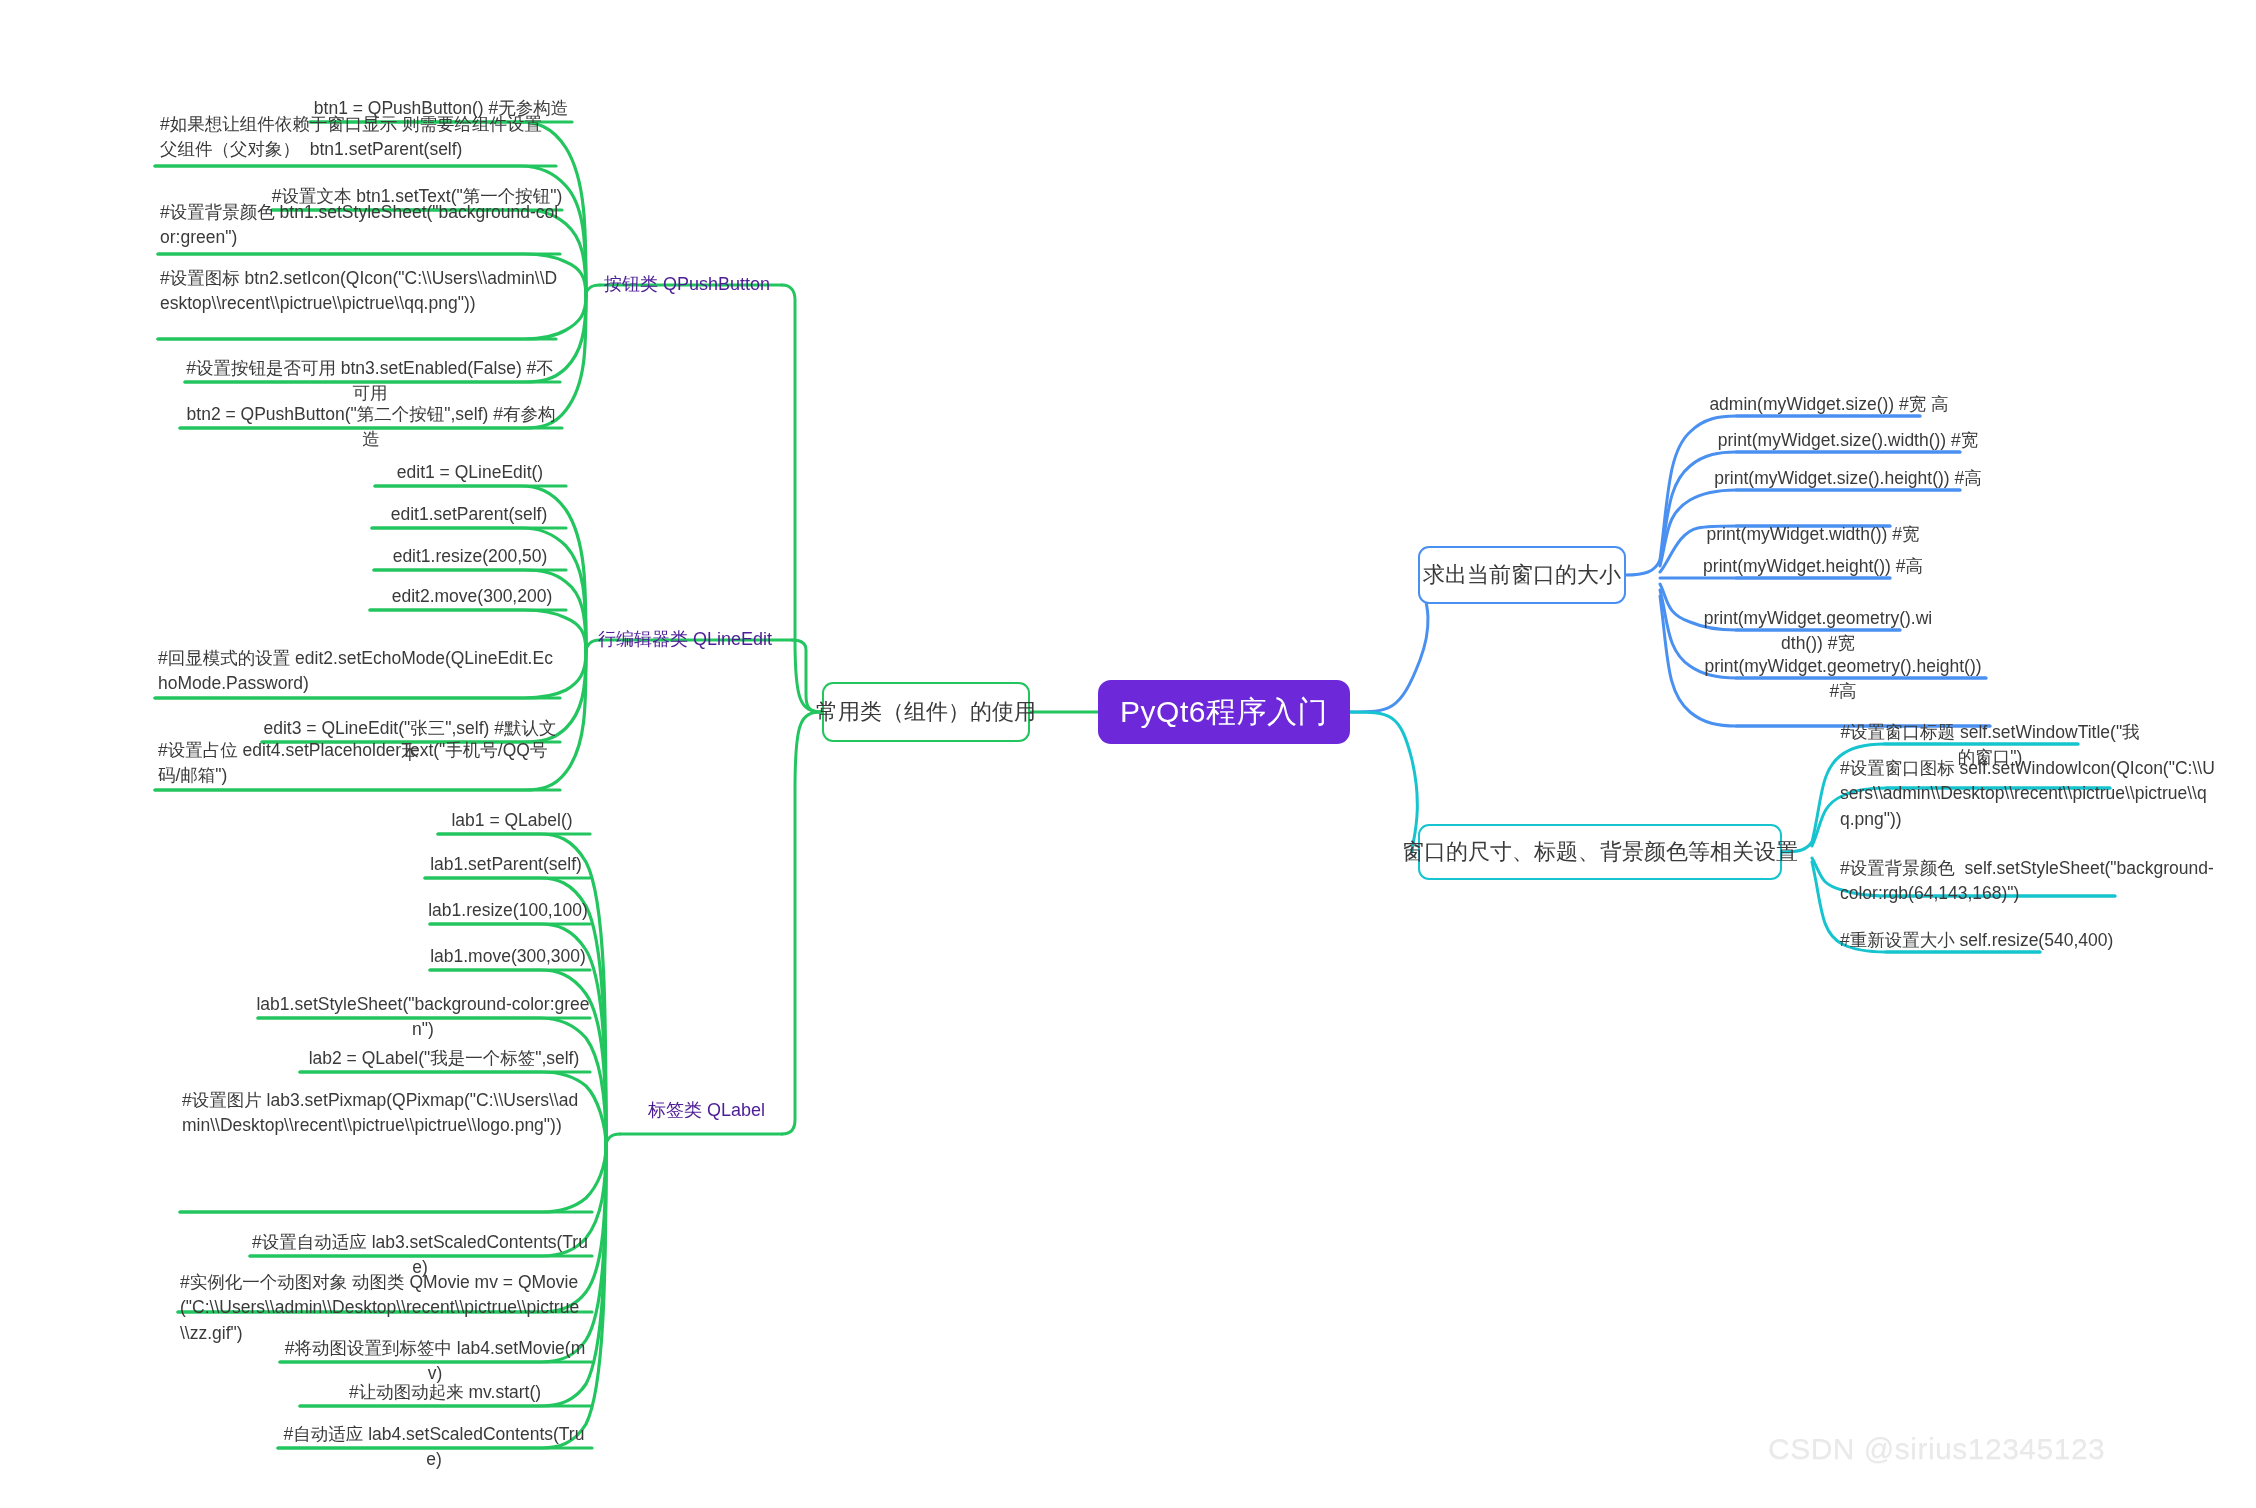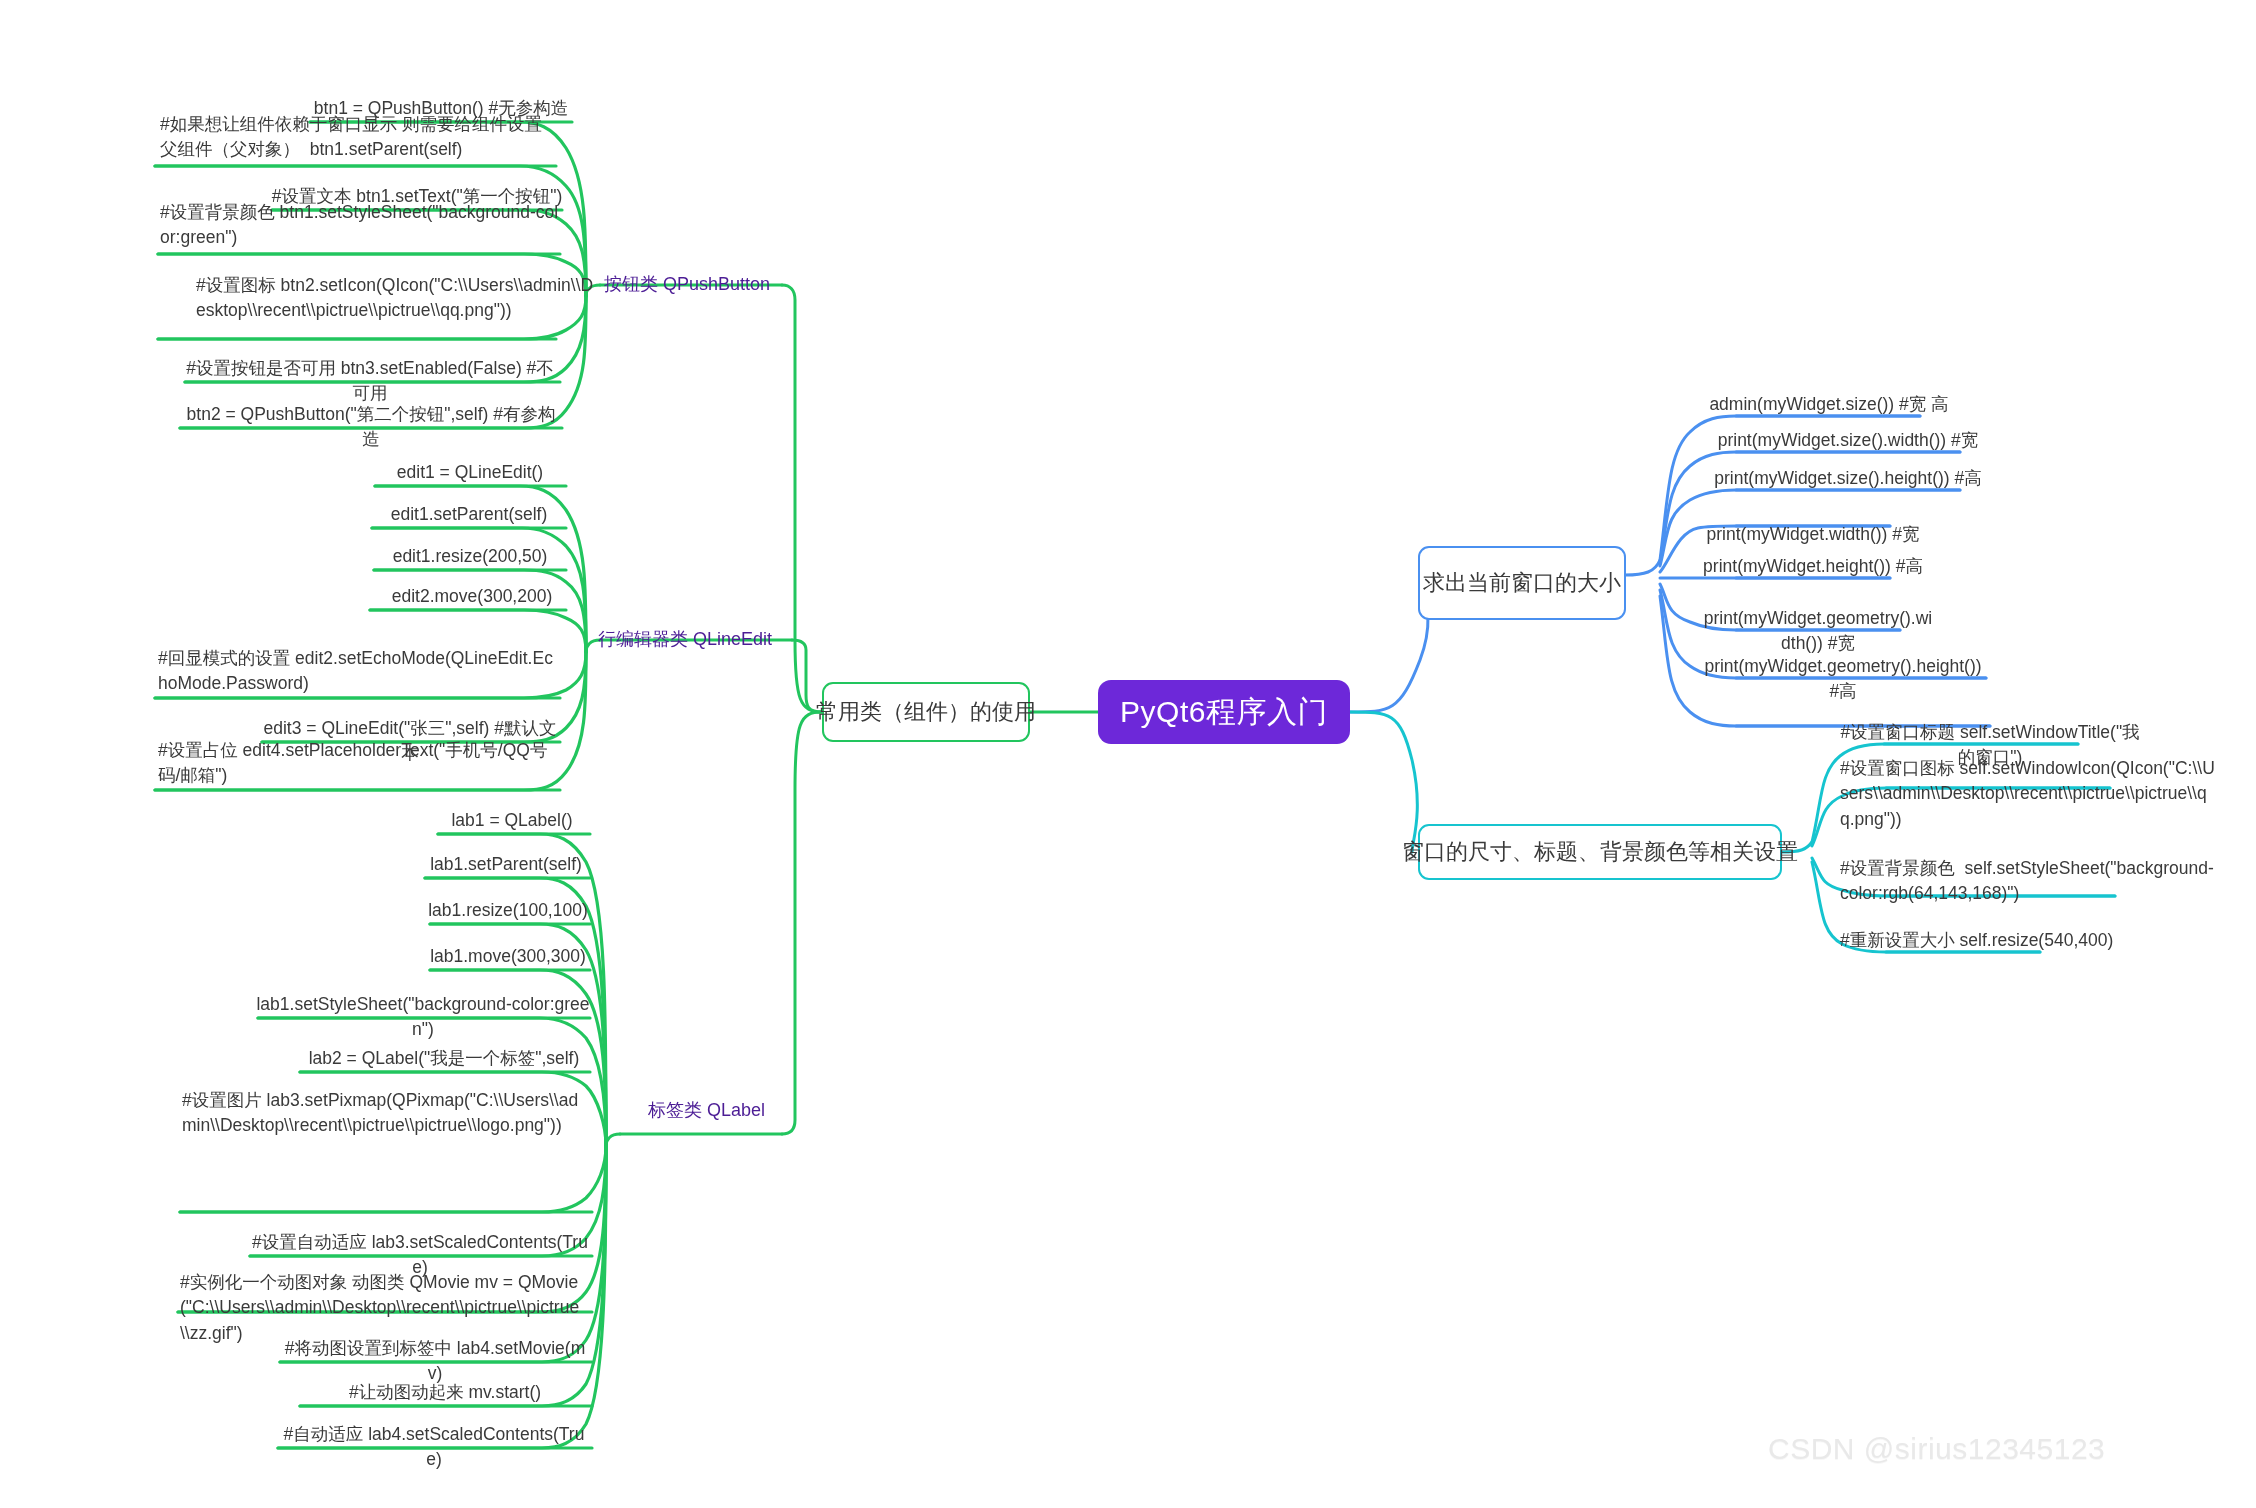"#设置图标" div.leaf { margin-left: 36px -> none; top: 273px -> 266px }
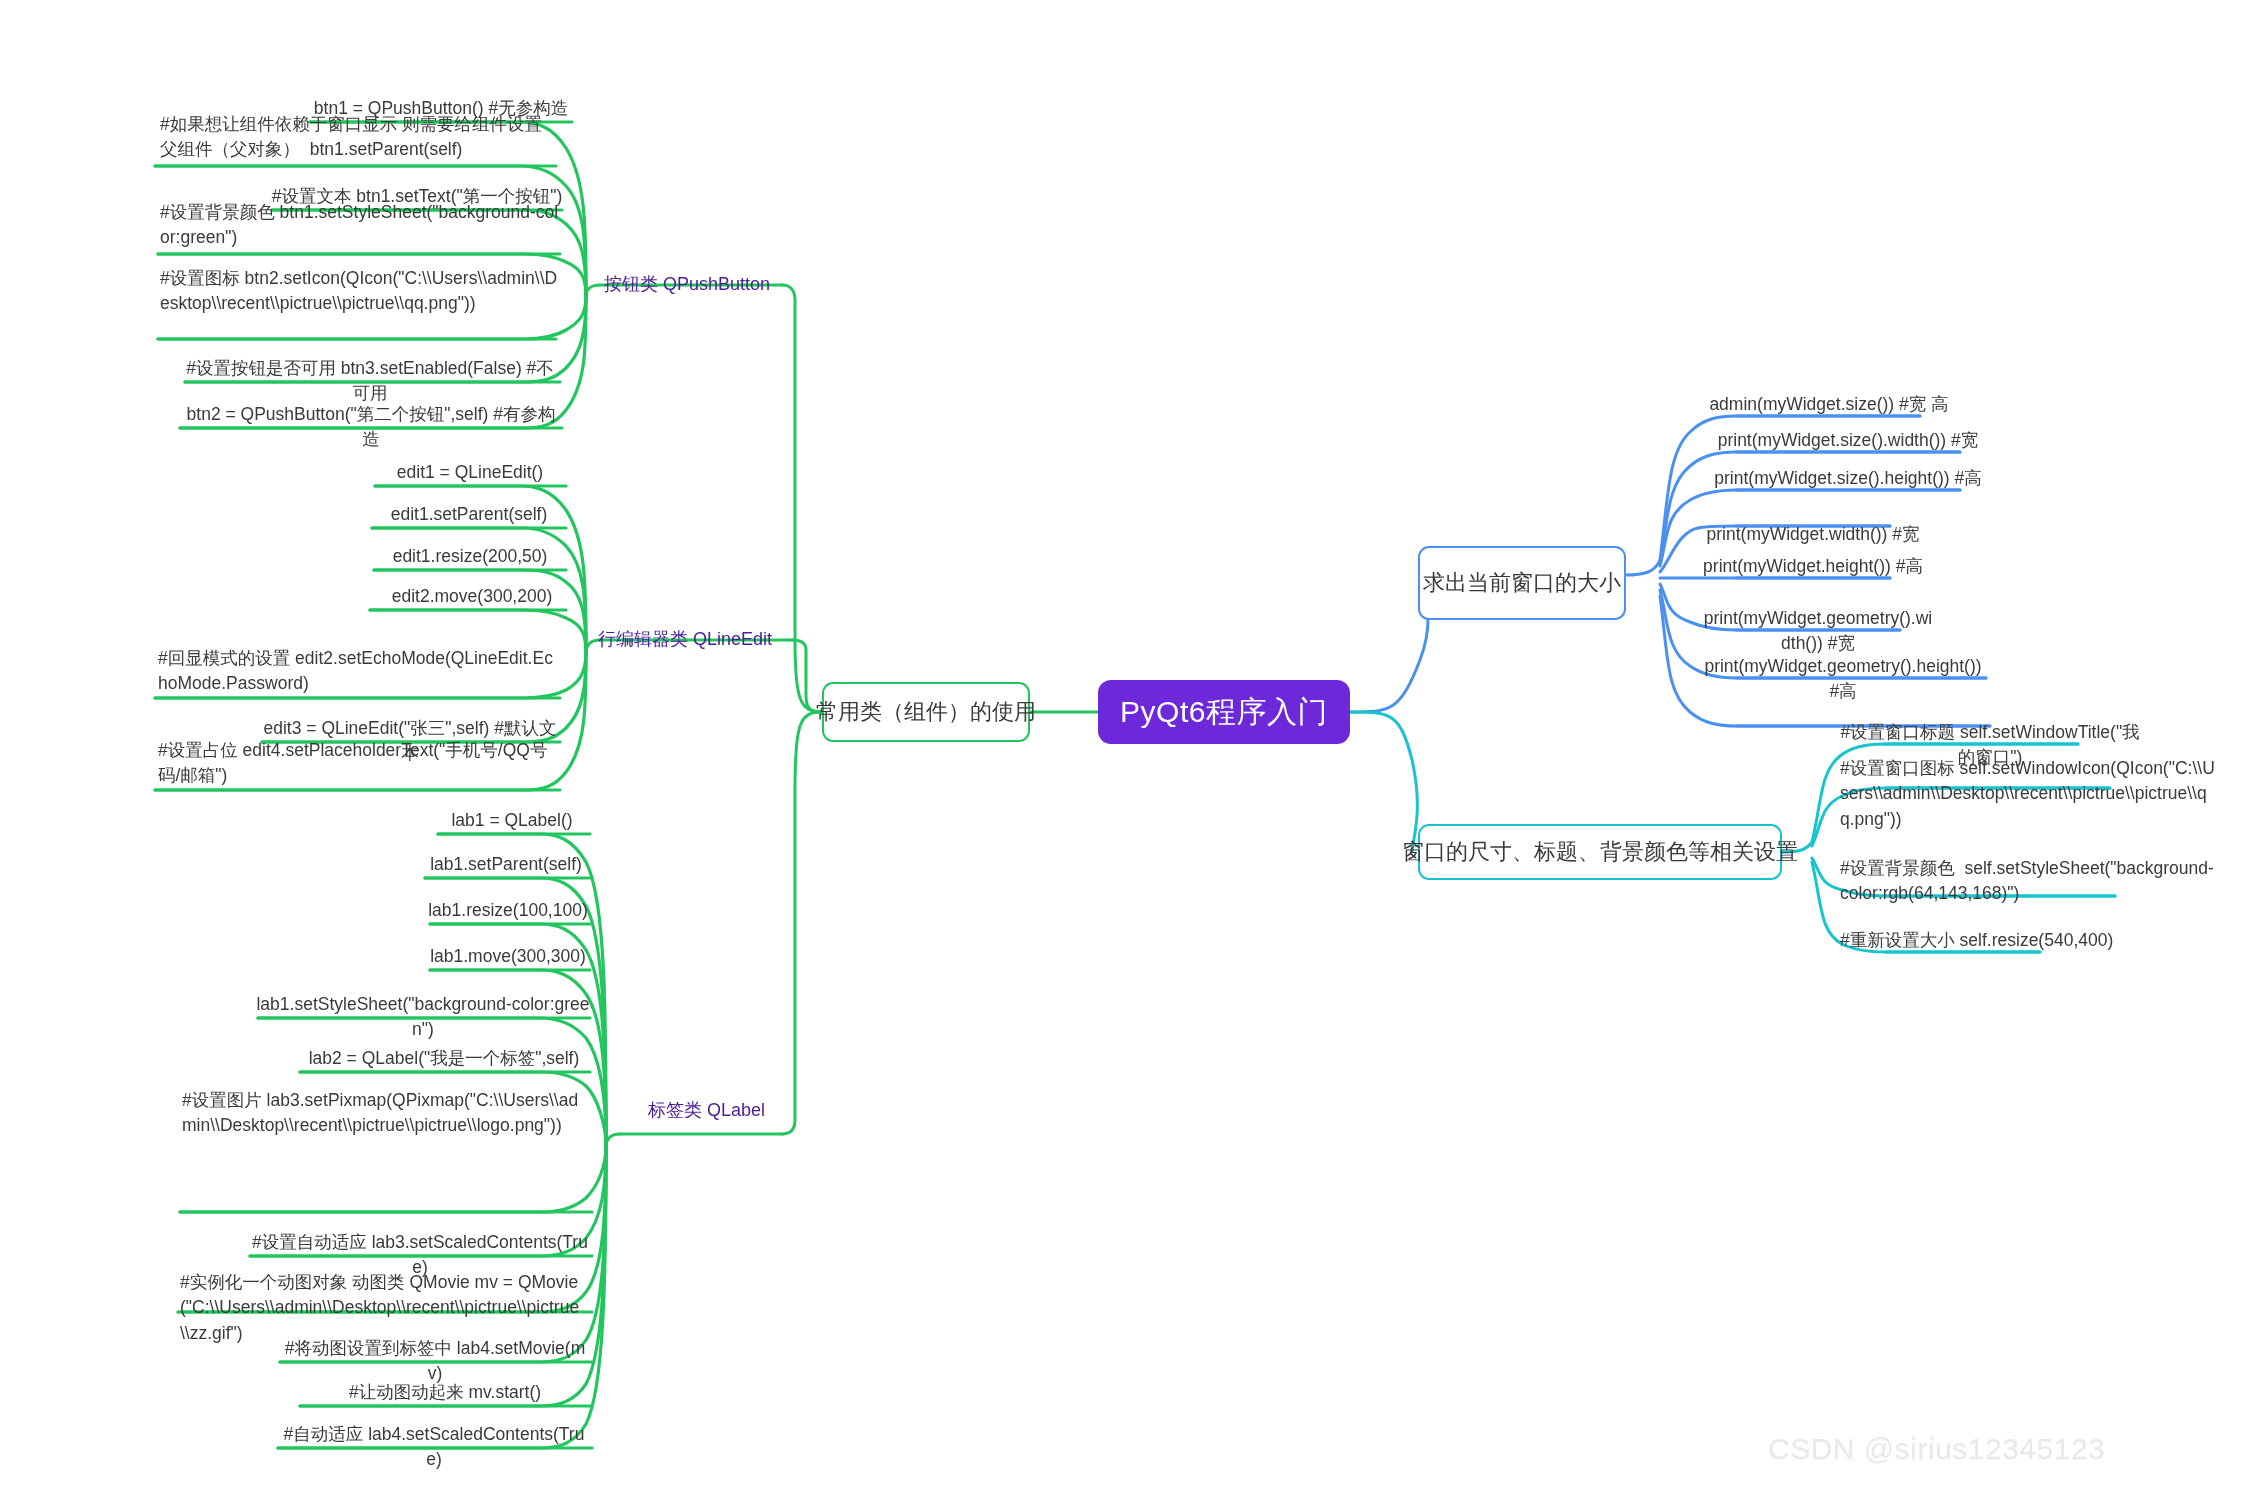"求出当前窗口的大小" div.node-box { height: 74px -> 58px }
